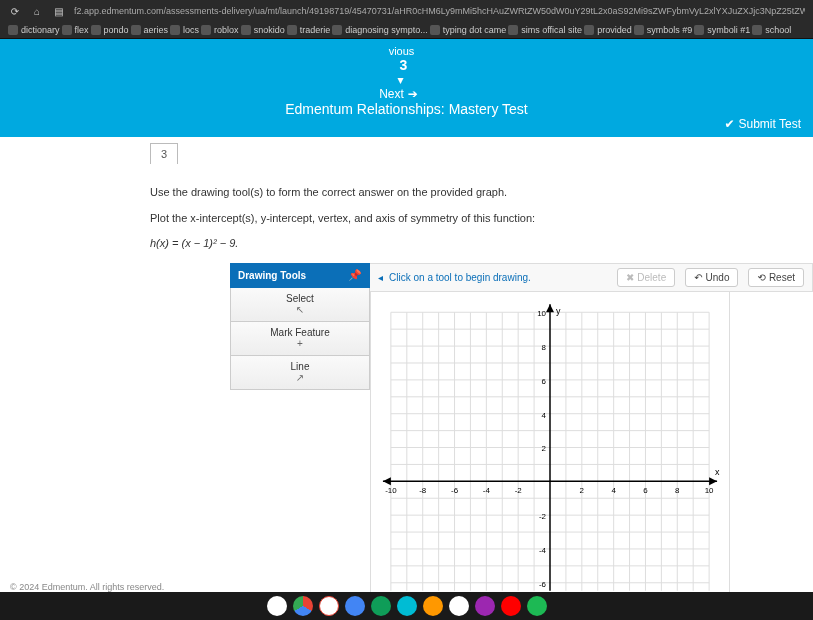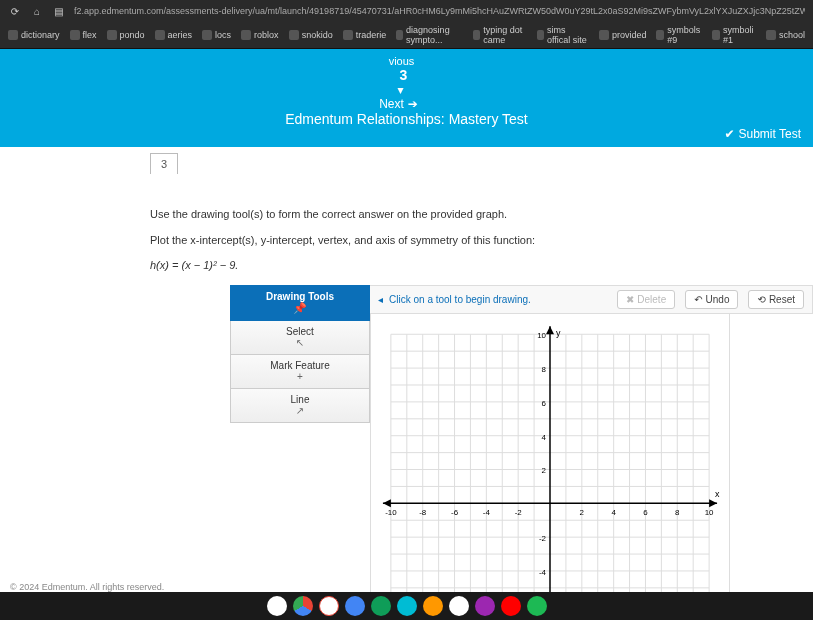"dictionary" .bookmarks-bar { gap: 10px -> 2px }
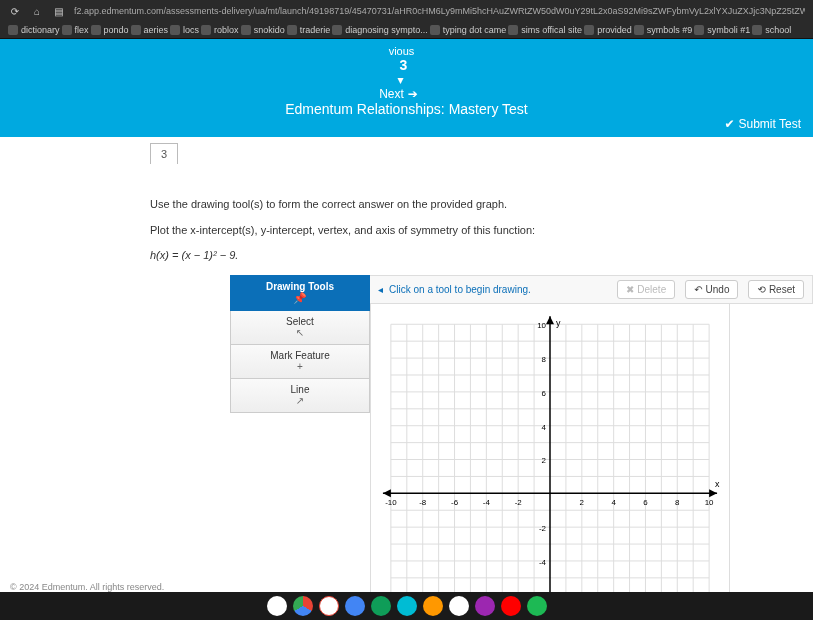"Use the drawing tool(s) to" .instructions { margin: 32px 0 10px -> 20px 0 10px }
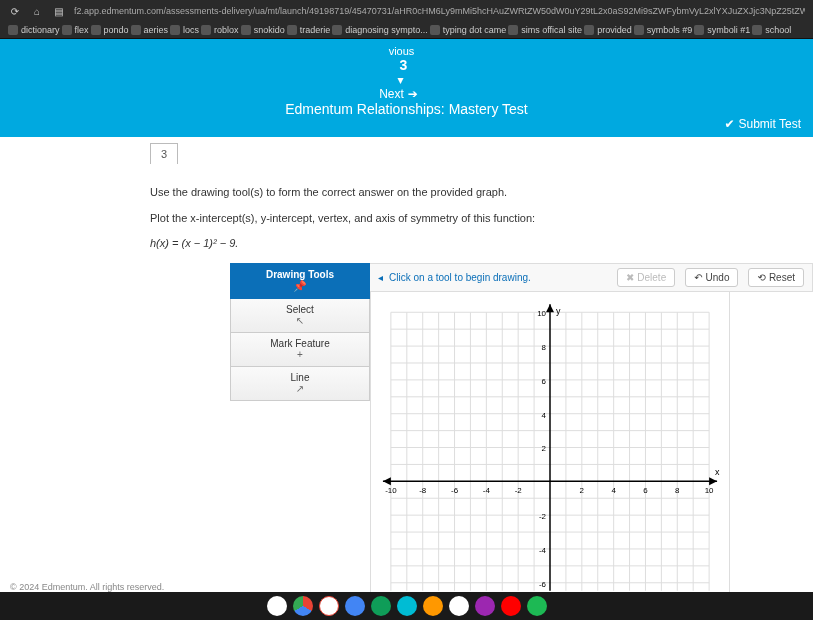"Drawing Tools" .tools-header { flex-direction: column -> none }
